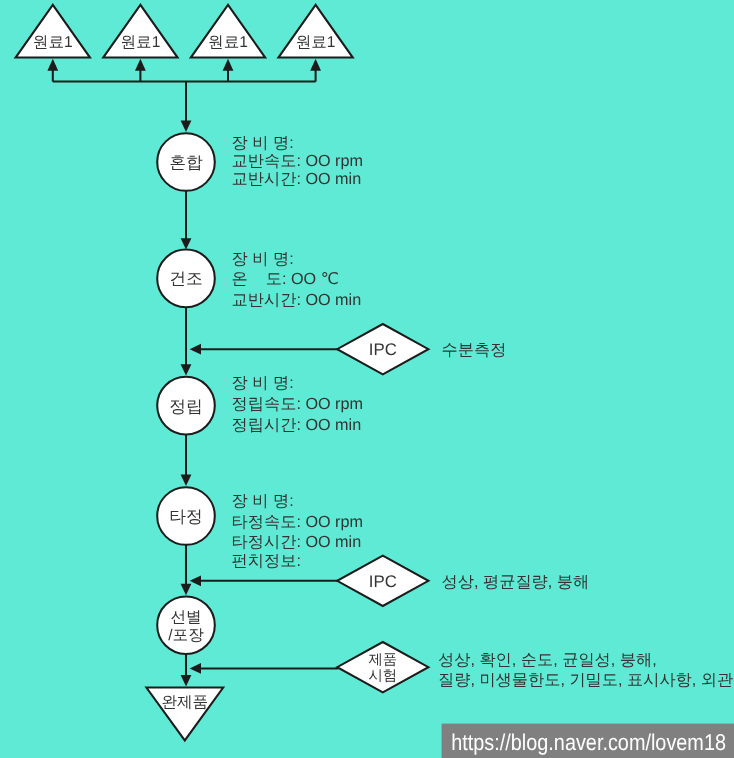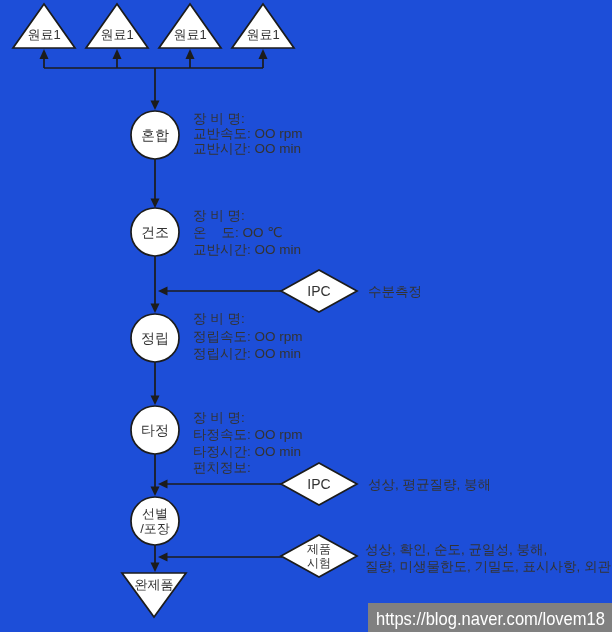"원료1" .canvas { background: #1d4ed8 -> #5eead4 }
